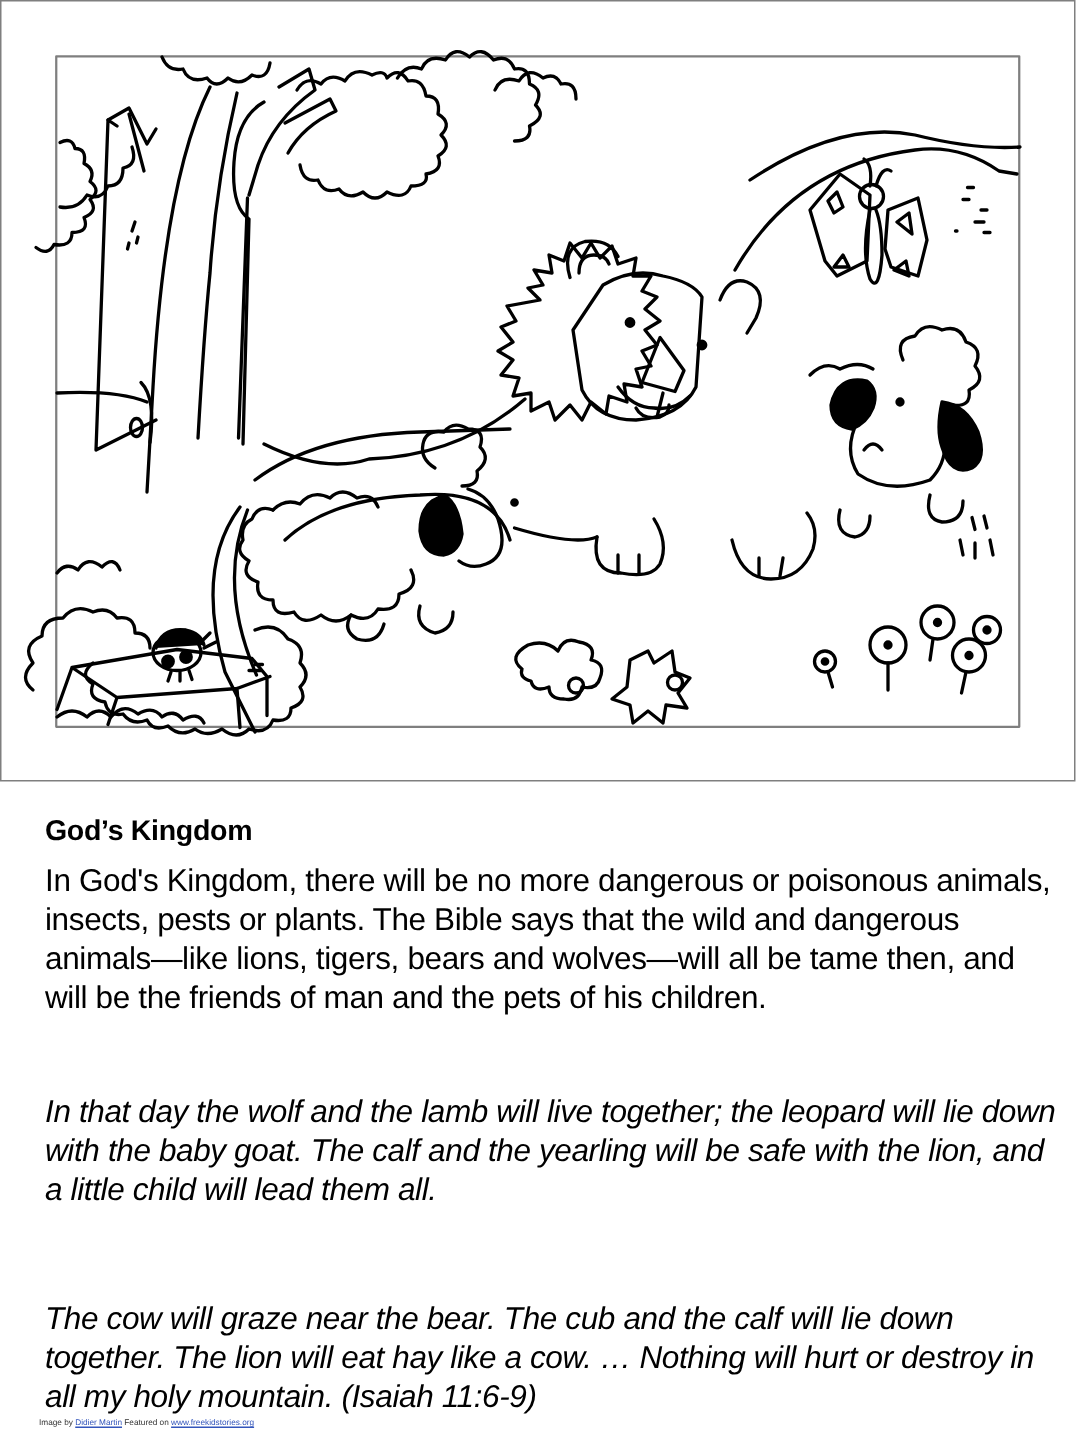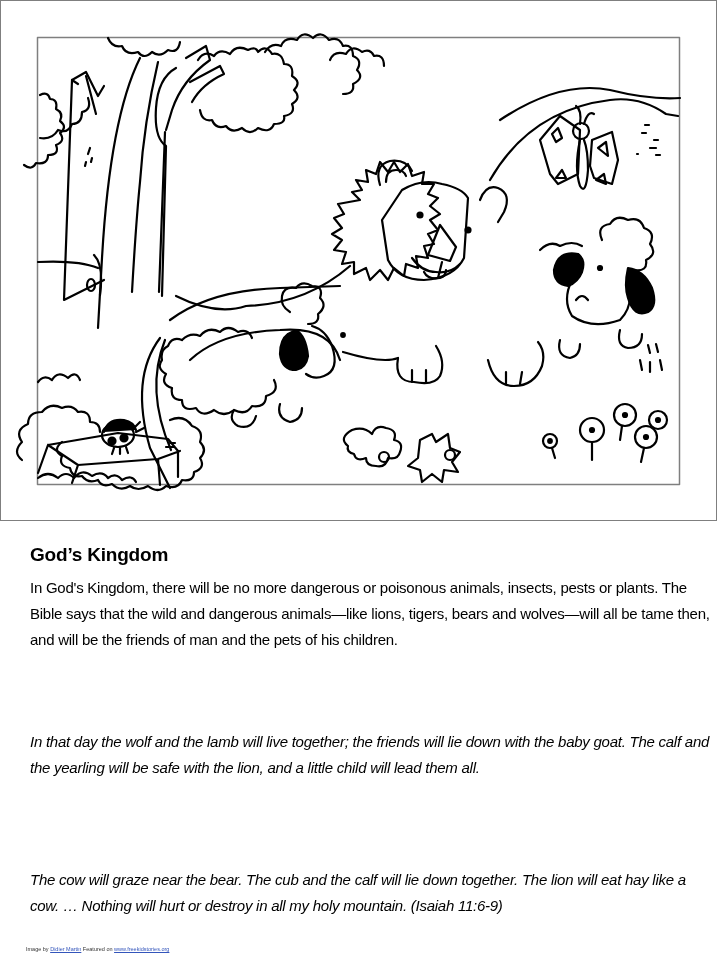"In God's Kingdom, there will" .para { font-size: 15px -> 21px }
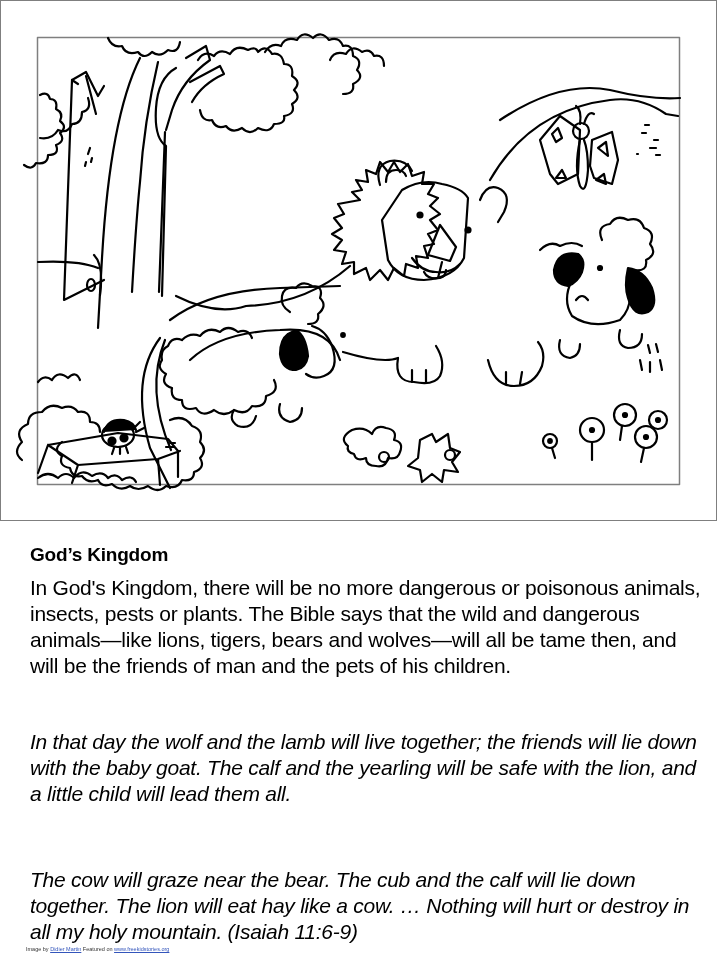"In that day the wolf" p.para { text: friends -> leopard }
